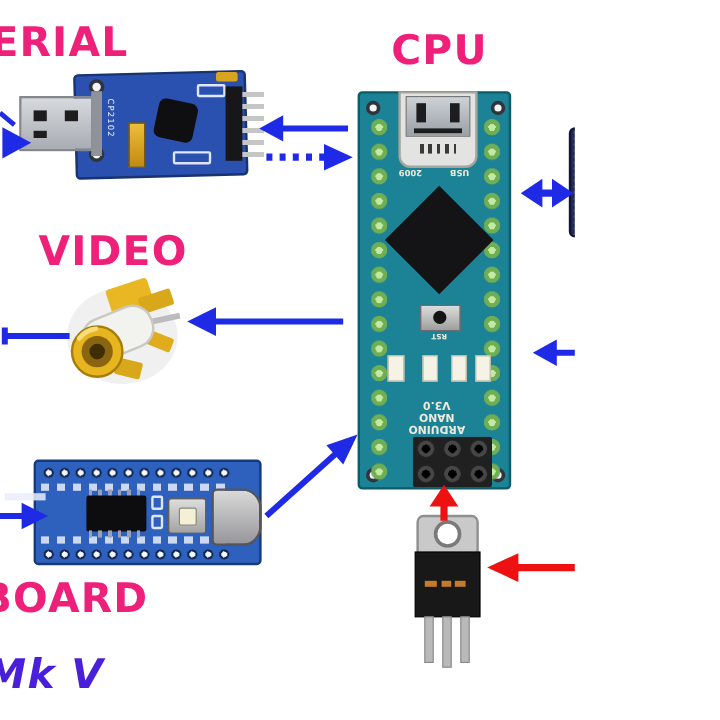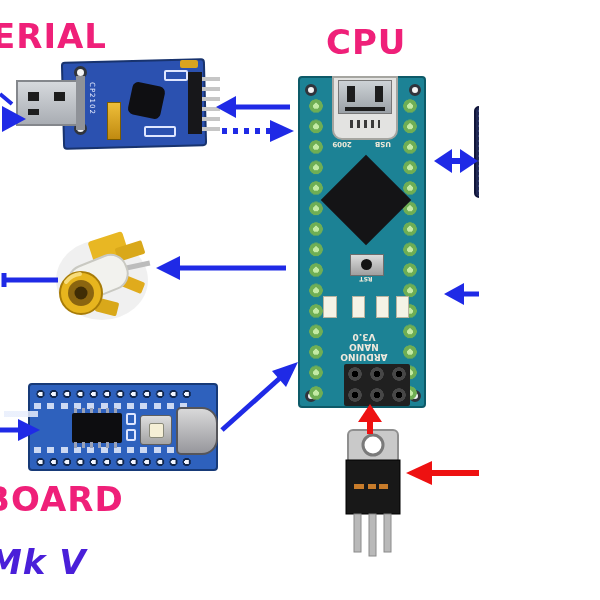"VIDEO" div.lbl { html: none -> <div>VIDEO</div> }
